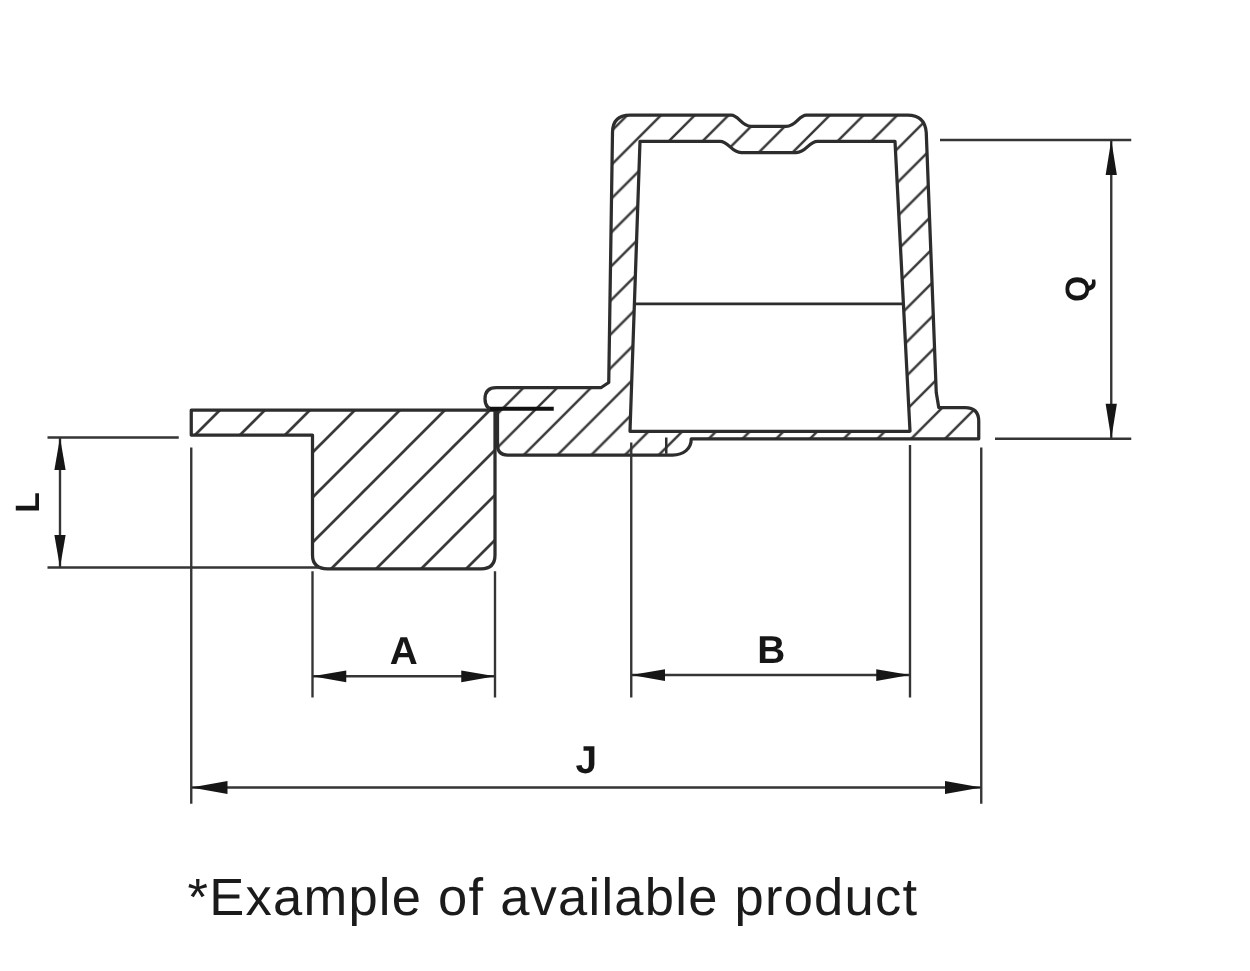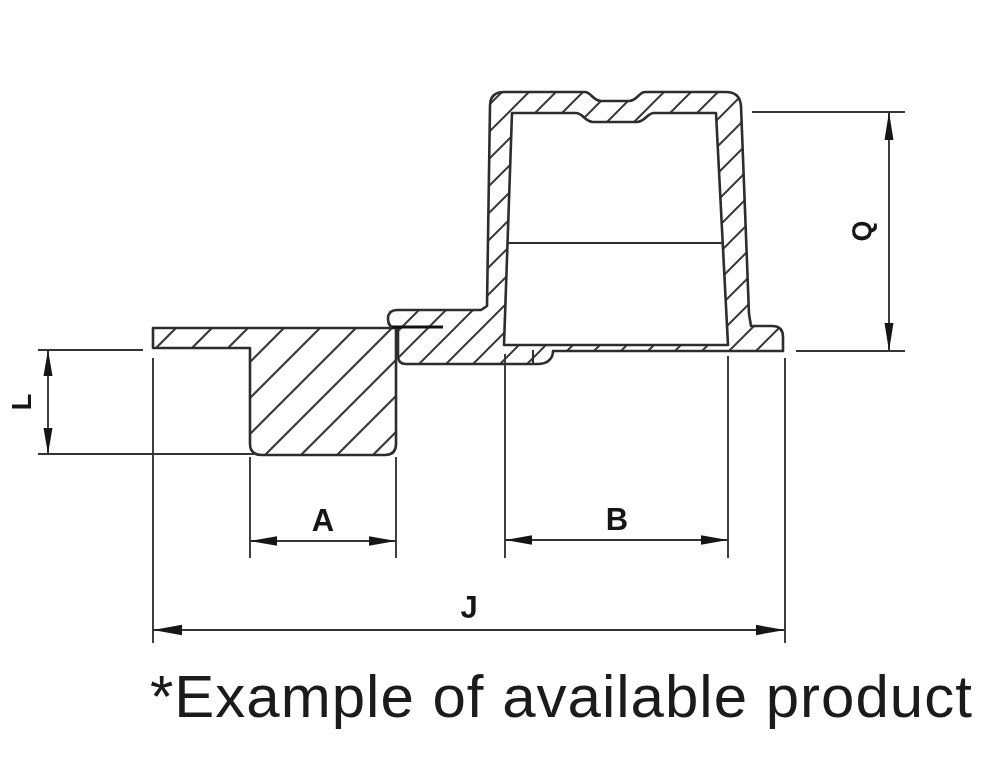"*Example of available product" .caption { font-size: 60px -> 42px; top: 662px -> 694px }
